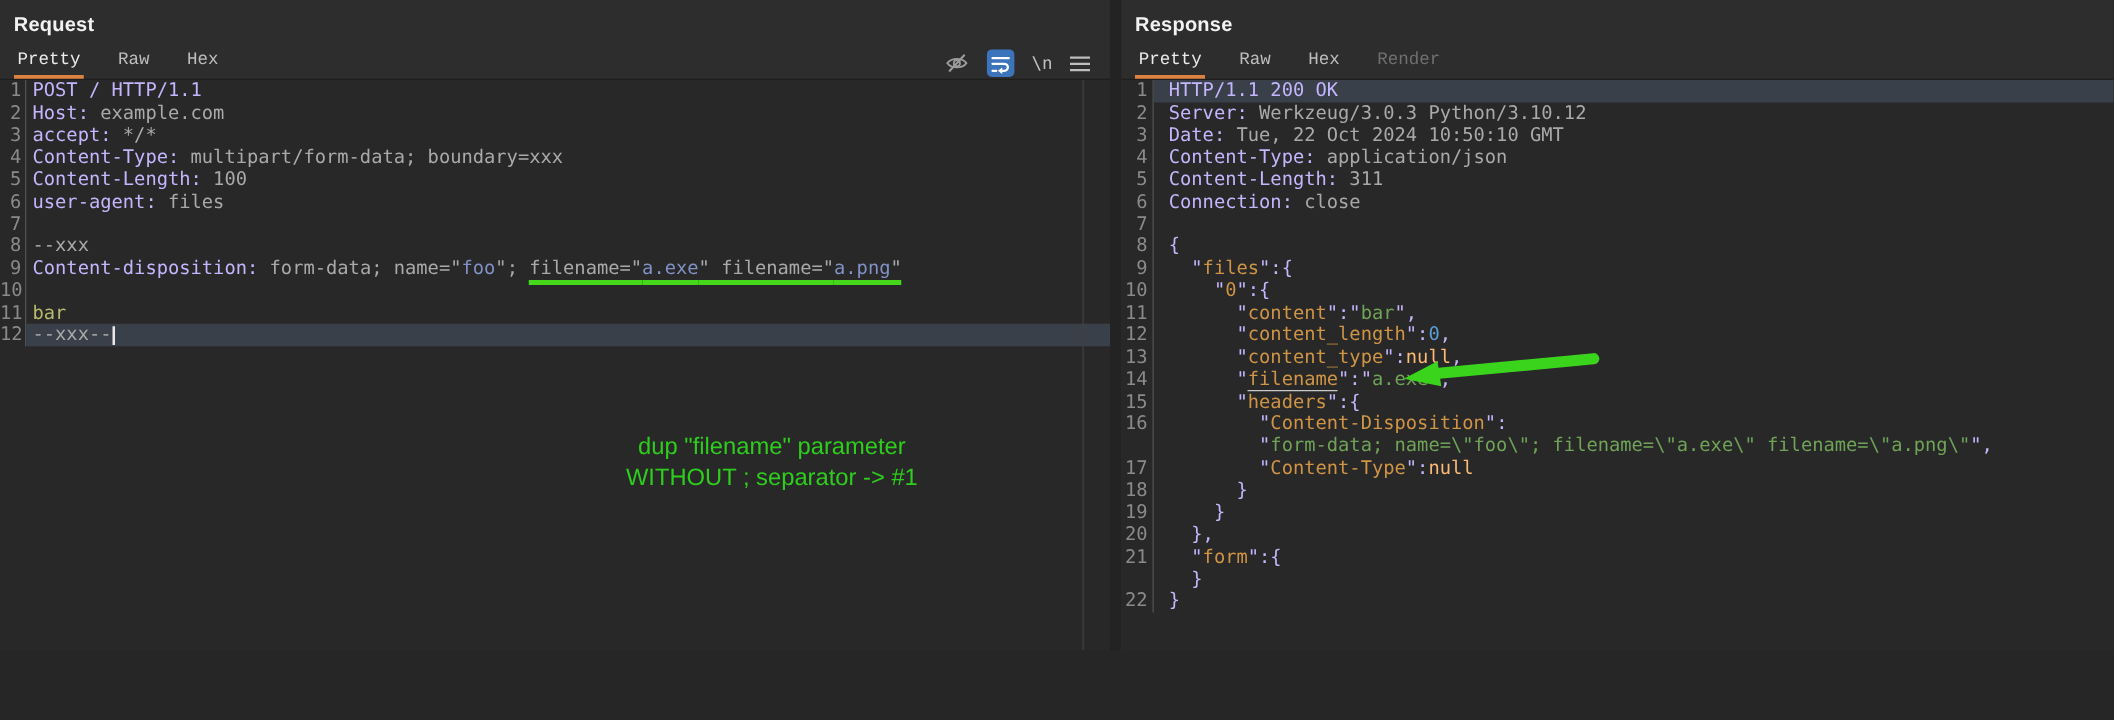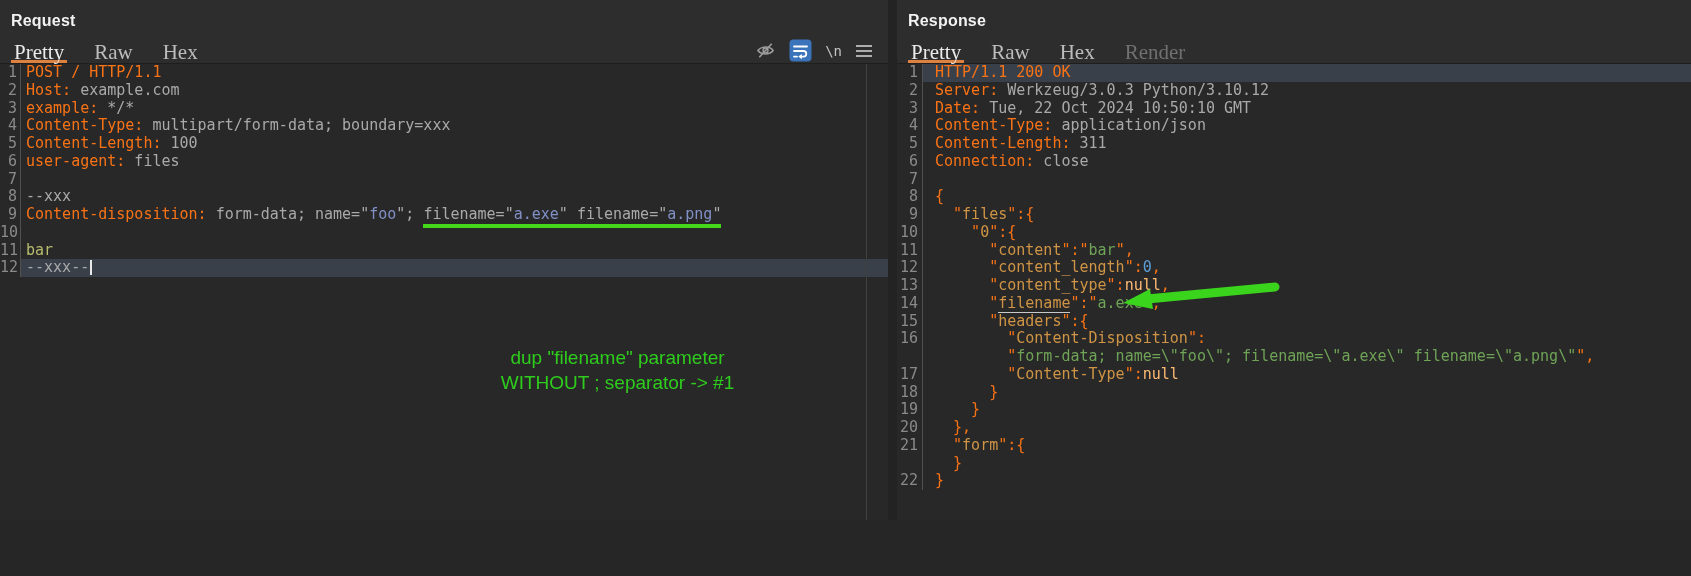"Pretty" .tab { font-family: Liberation Serif, serif -> Liberation Mono, monospace; font-size: 21px -> 14px }
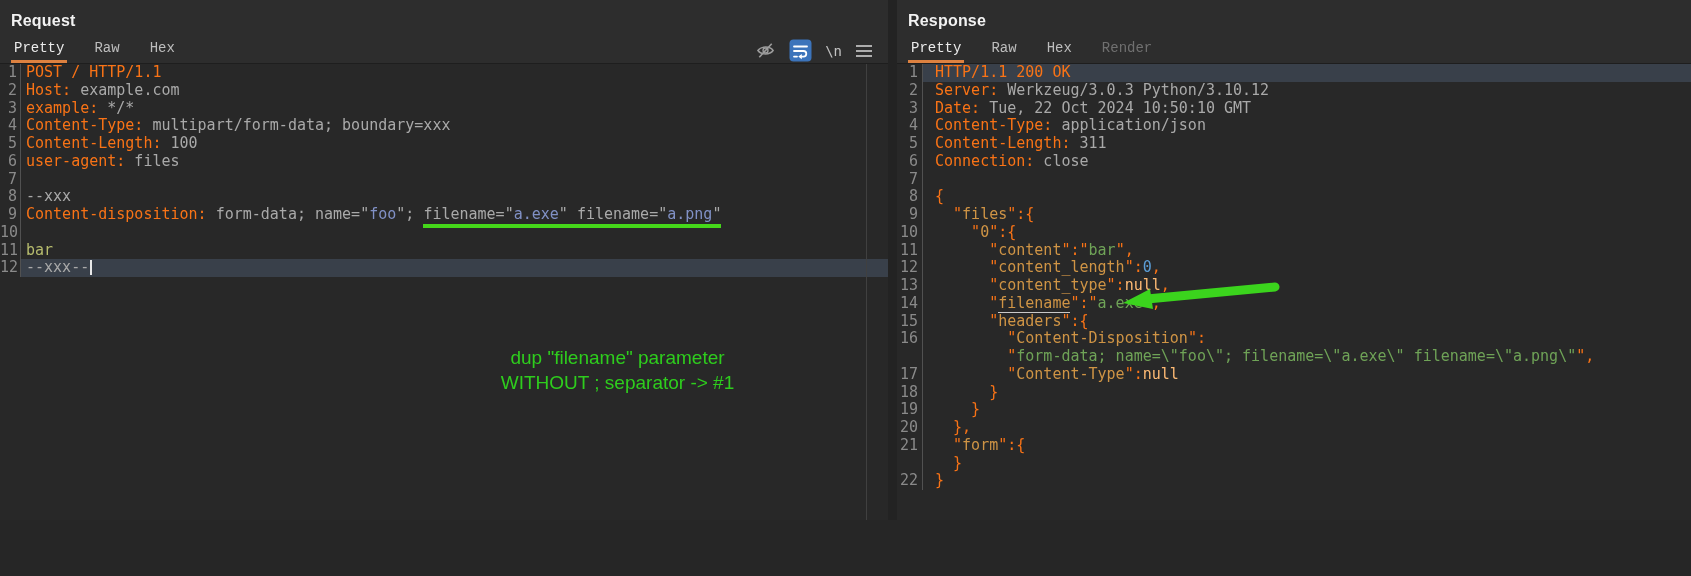"POST / HTTP/1.1" .w { color: #f97316 -> #c4b5fd }
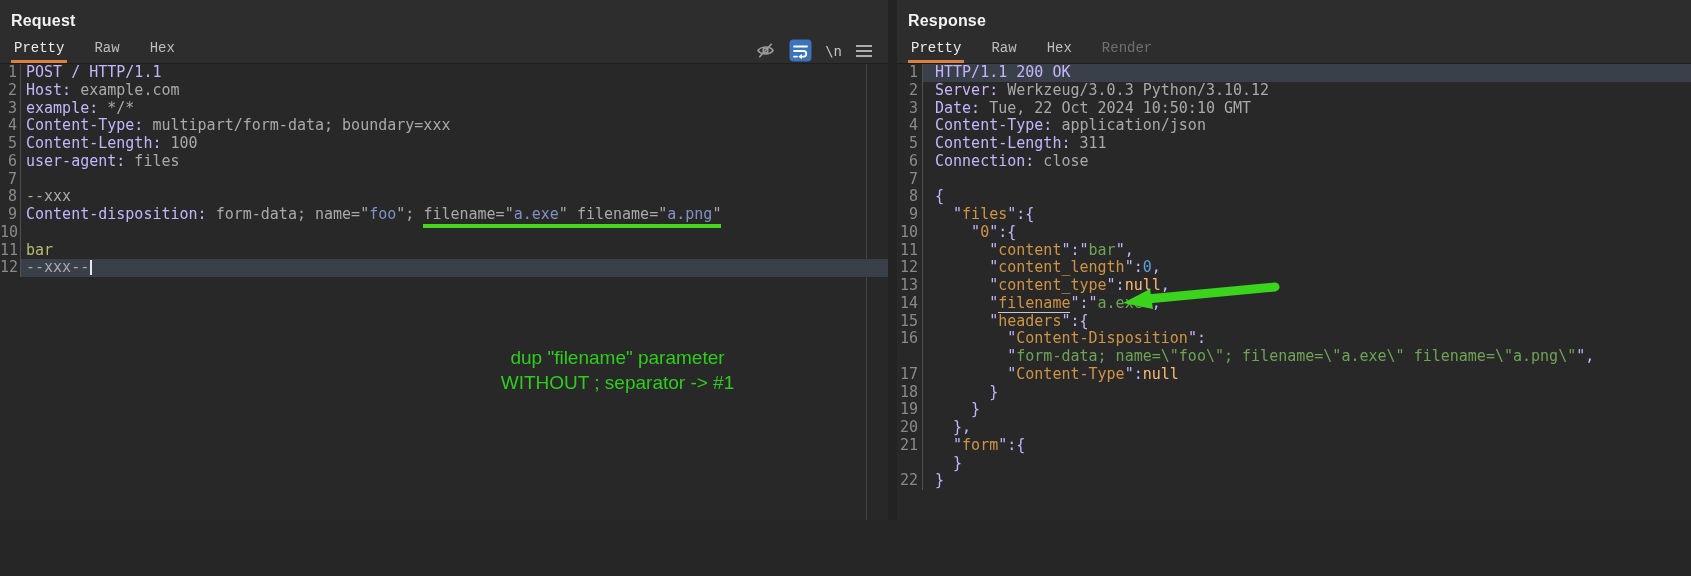"example:" span.w { text: example -> accept }
